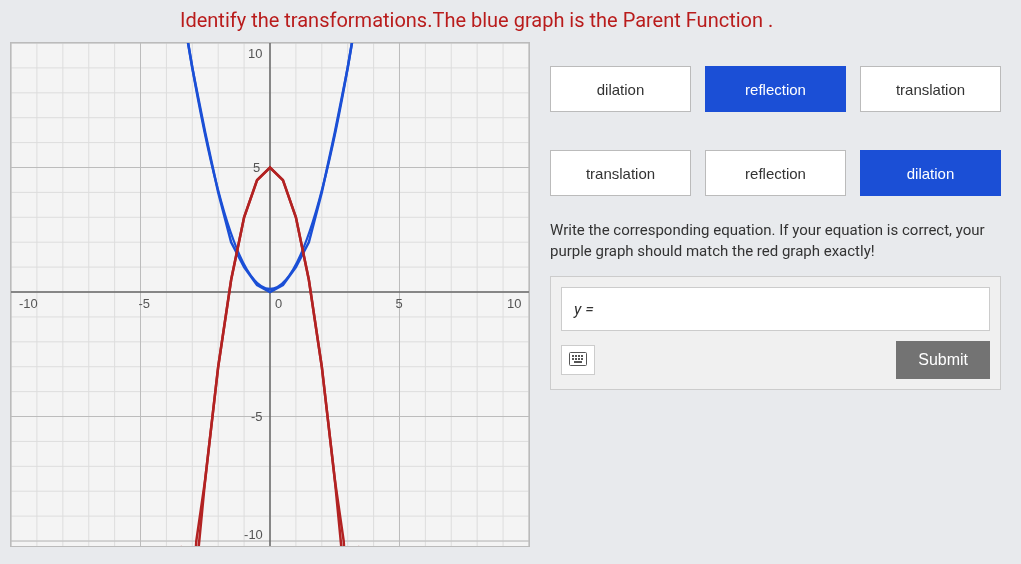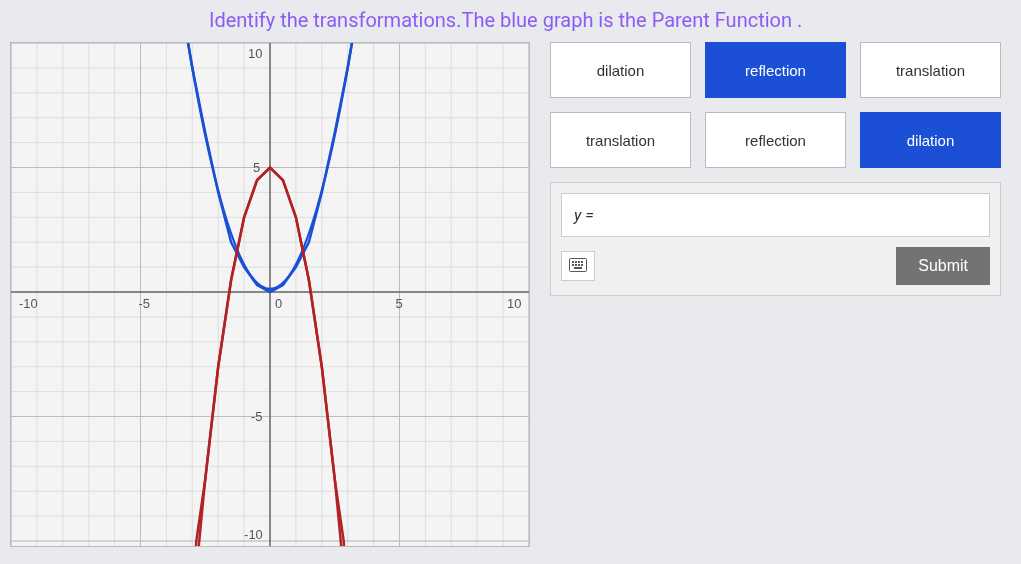"Identify the transformations.The blue" .header-text { color: #8b5cf6 -> #b91c1c; margin-left: 29px -> none }
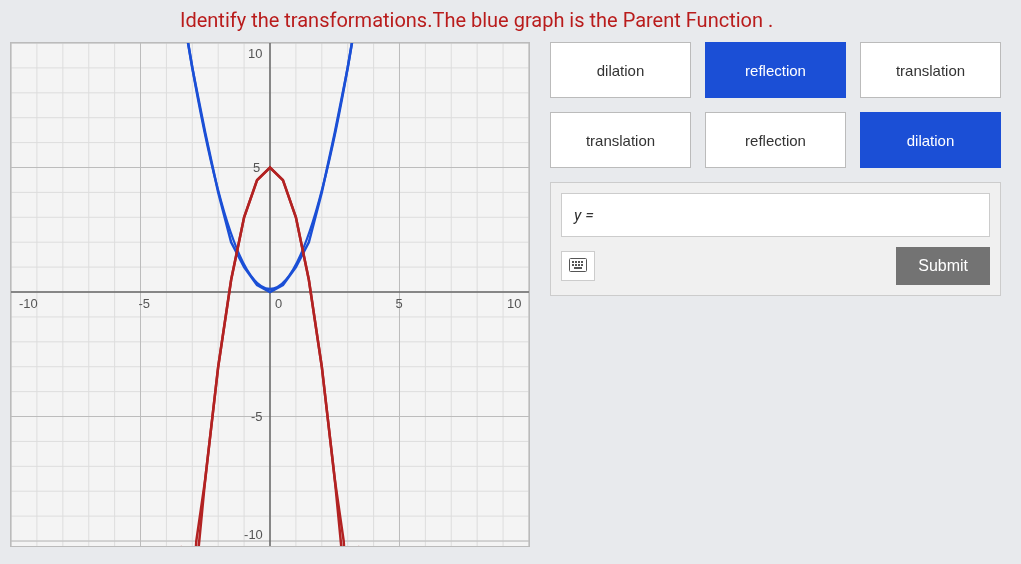"dilation" .opt-btn { height: 56px -> 46px; margin-top: none -> 24px }
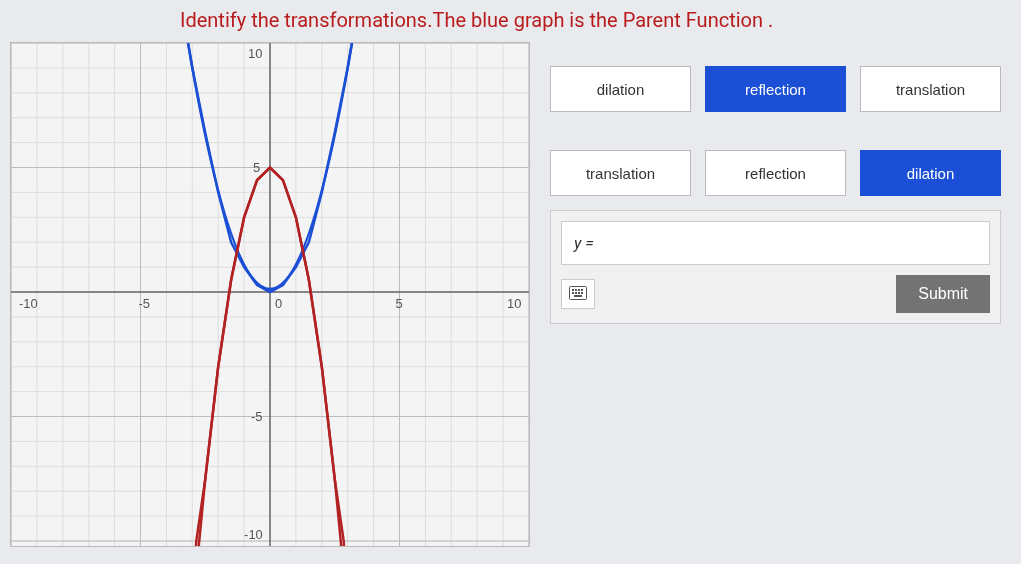"Write the corresponding equation. If" div.instructions { html: none -> <div>Write the corresponding equation. If your equation is correct, your purple graph should match the red graph exactly!</div> }
